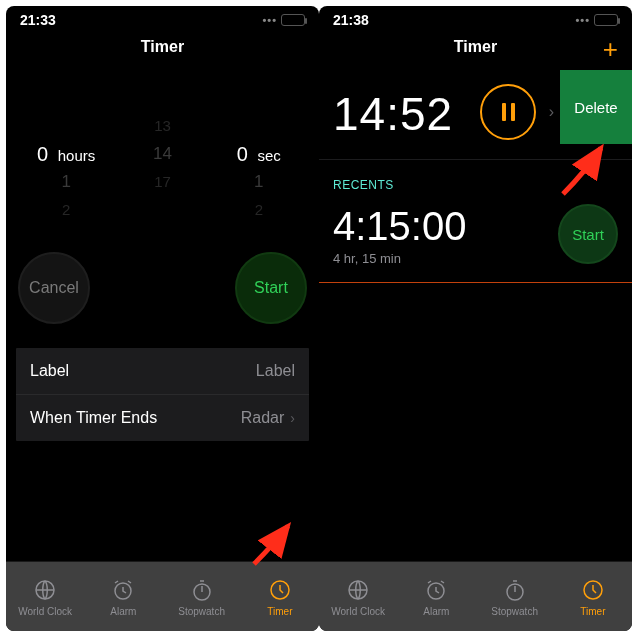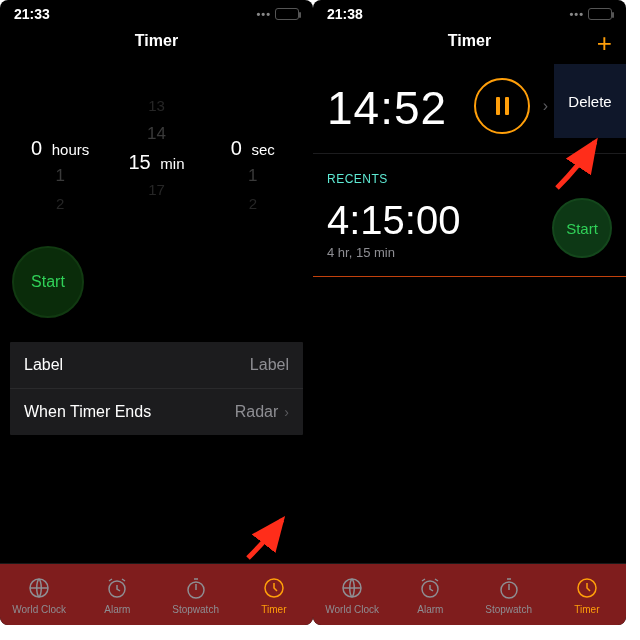"21:33" .stage { padding: none -> 6px }
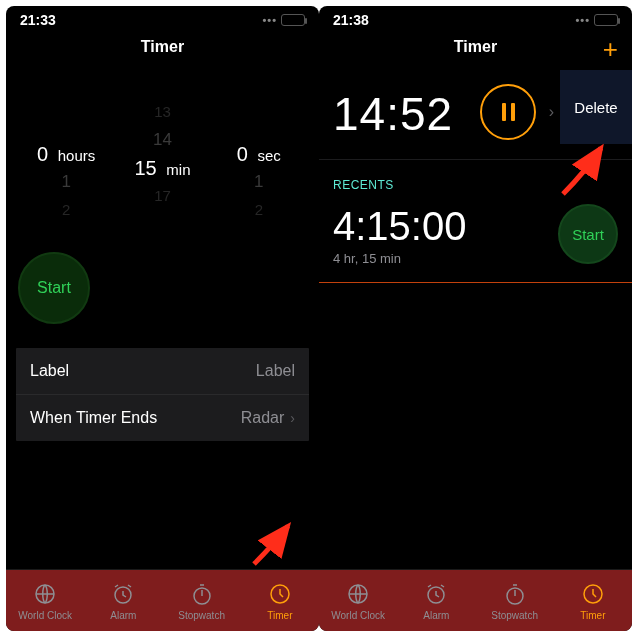"Delete" .delbtn { background: #0f172a -> #15803d }
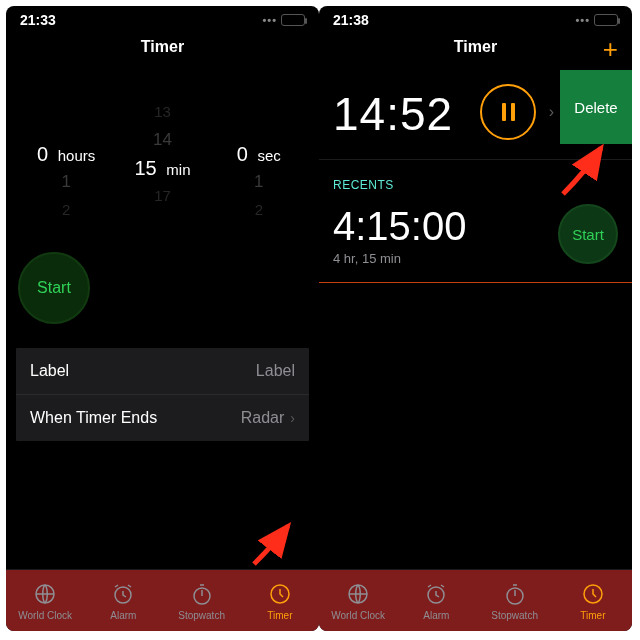"15 min" div.row { html: <div><span>15</span> <span>min</span></div> -> none }
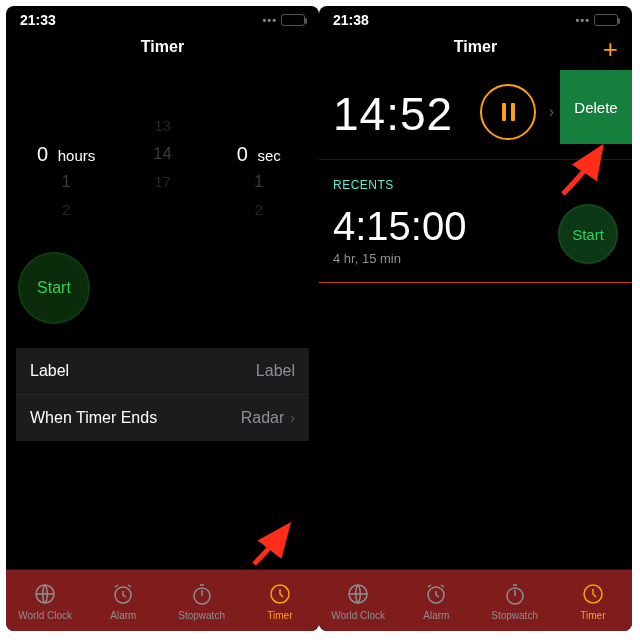"Cancel" div.rbtn { html: none -> <div> <span>Cancel</span> </div> }
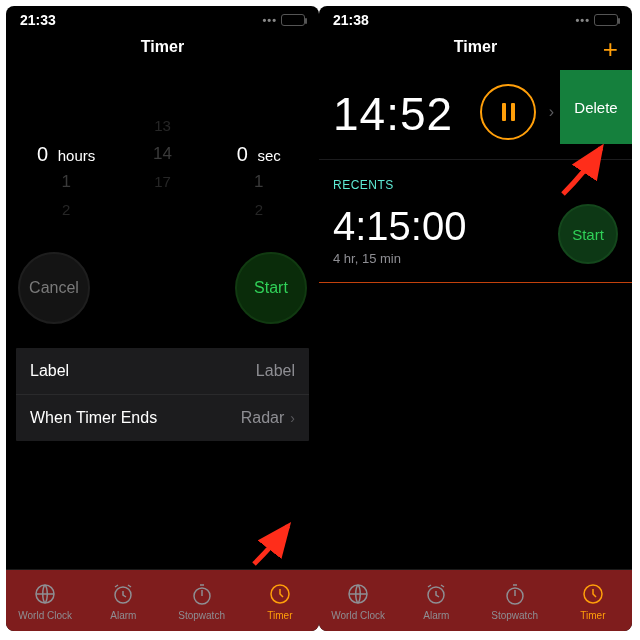"World Clock" .tabbar { background: #7f1d1d -> #404040; height: 62px -> 70px }
